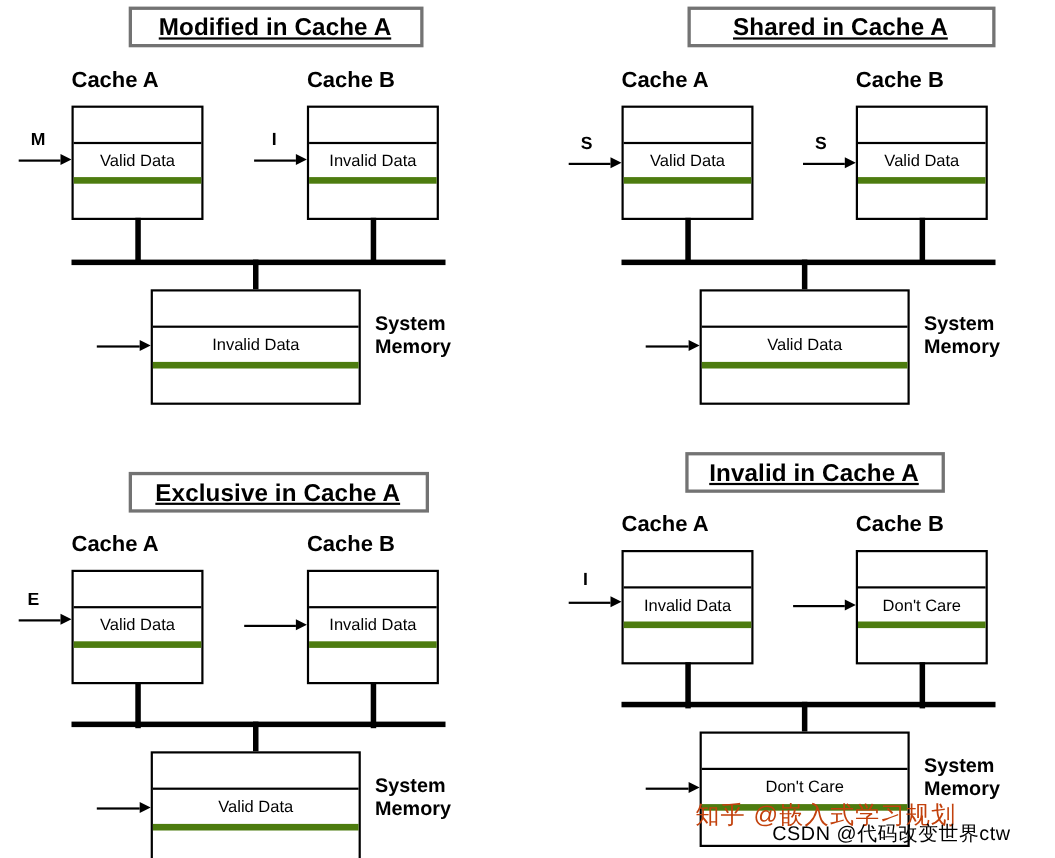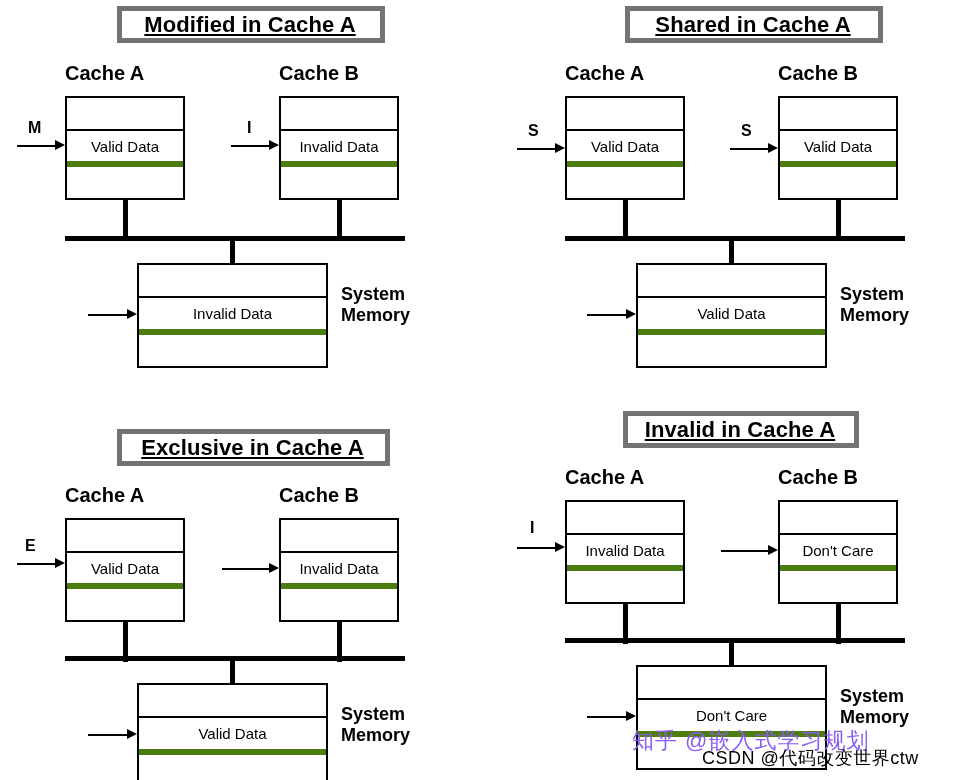"Modified in Cache A" .title-banner { border: 5px solid #737373 -> 3px solid #737373 }
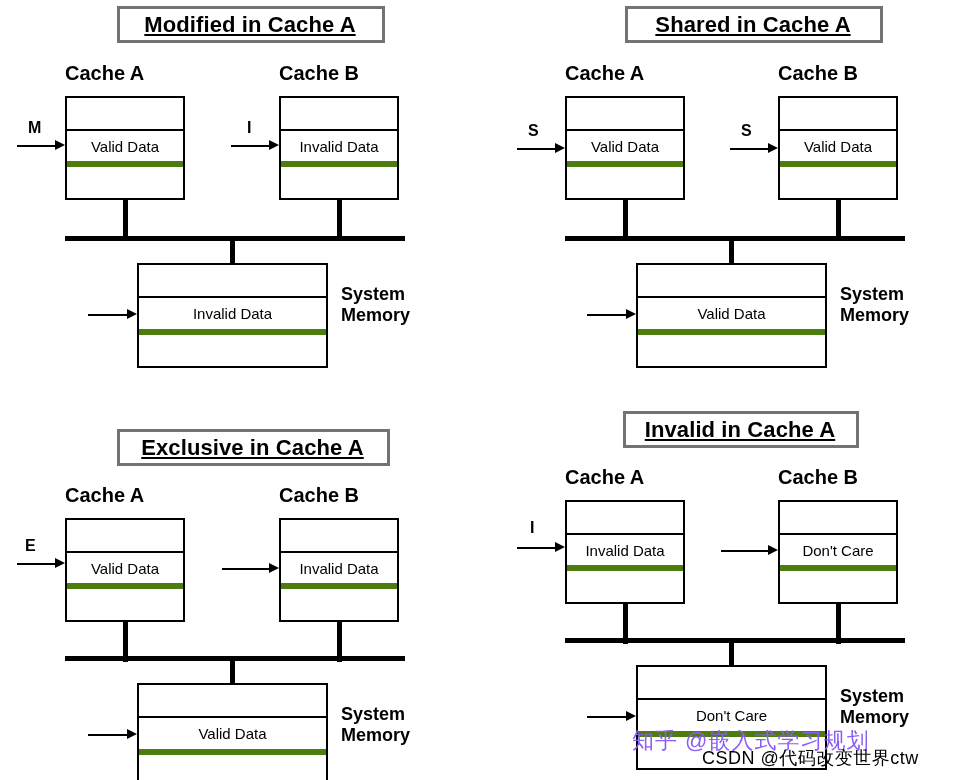"Shared in Cache A" div.title-banner { width: 258px -> 280px }
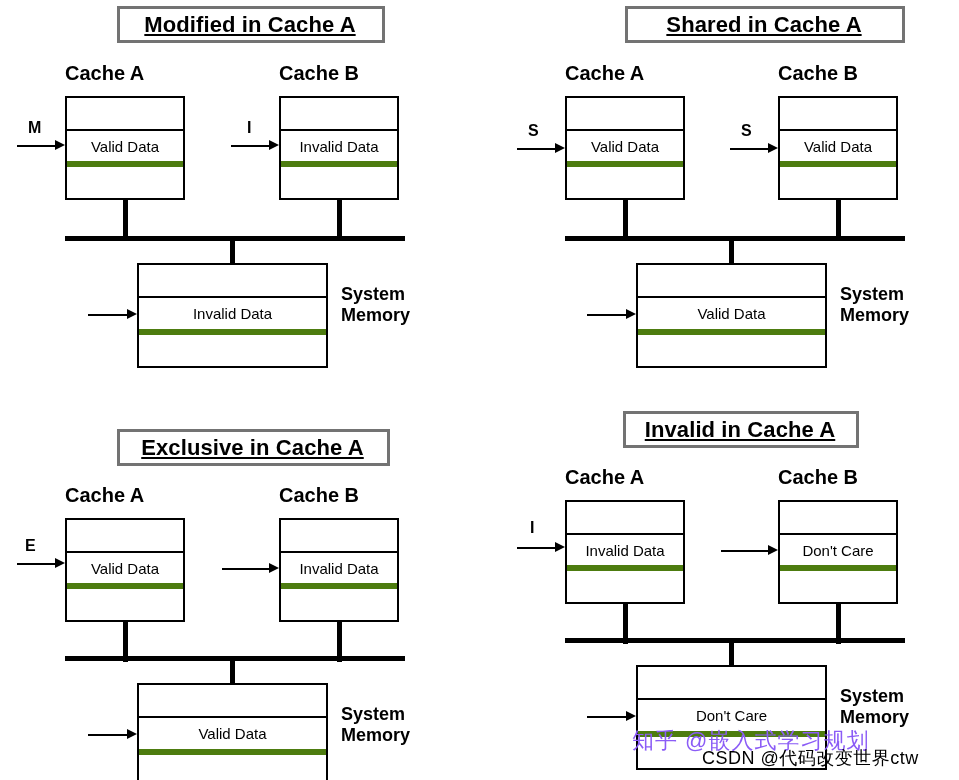"知乎 @嵌入式学习规划" #watermark-zhihu { color: #8b5cf6 -> #c2410c }
